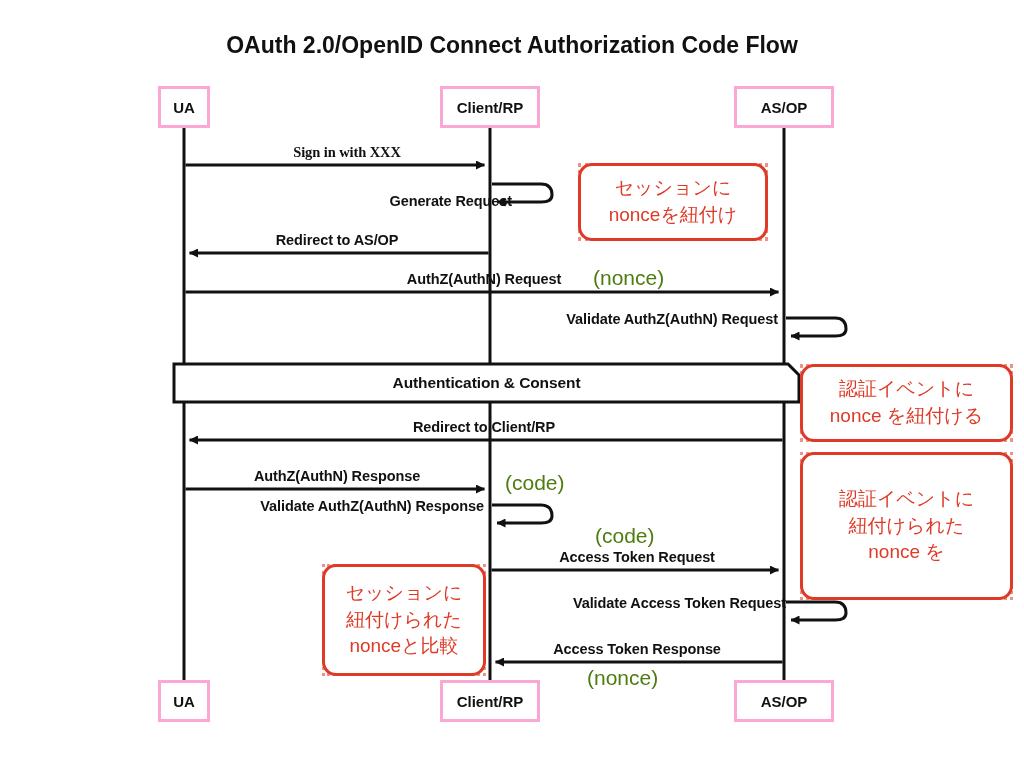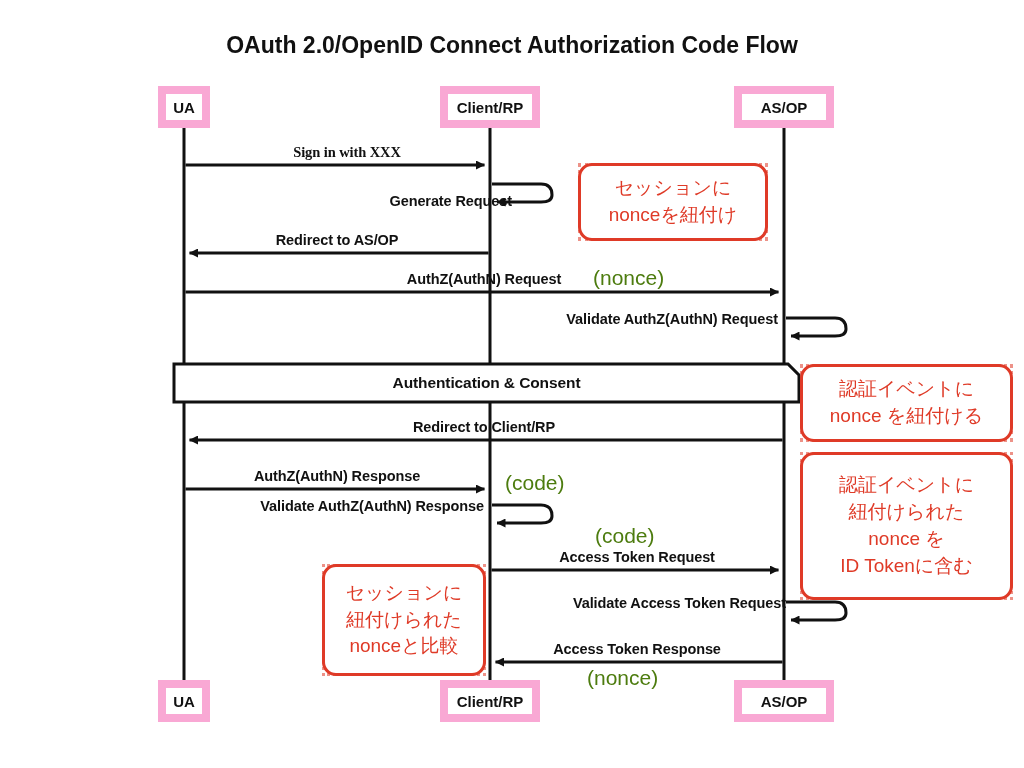"UA" .lifeline-box { border: 8px solid #f9a8d4 -> 3px solid #f9a8d4 }
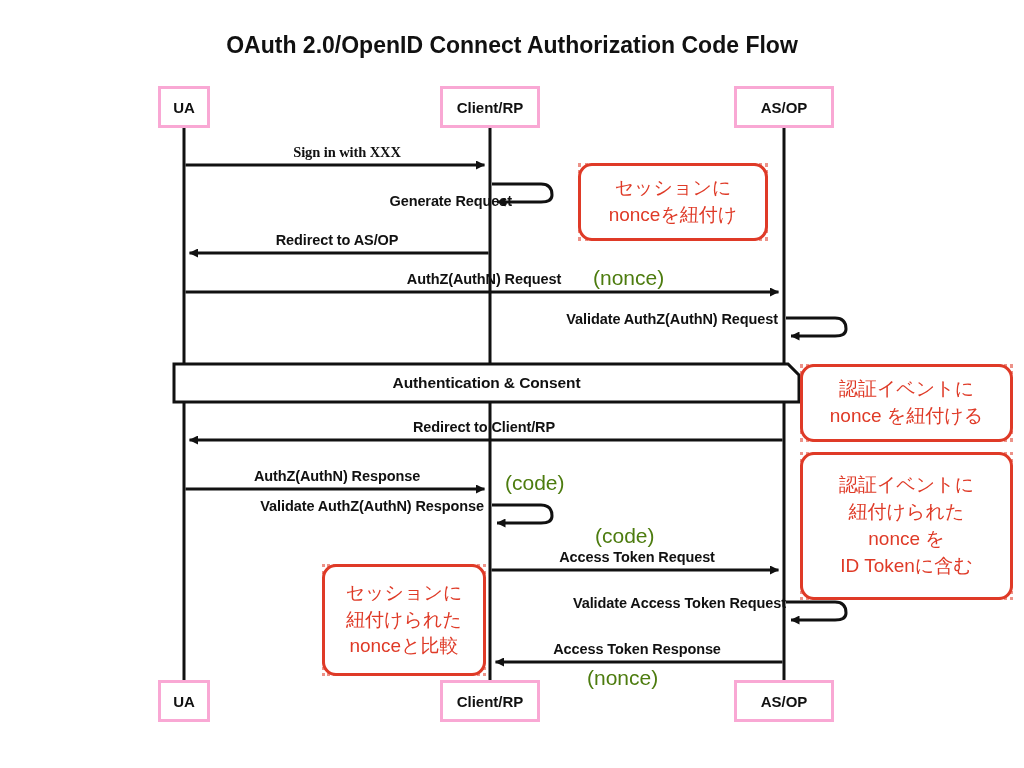"ID Tokenに含む" span.ln { html: <span>ID Tokenに含む</span> -> none }
